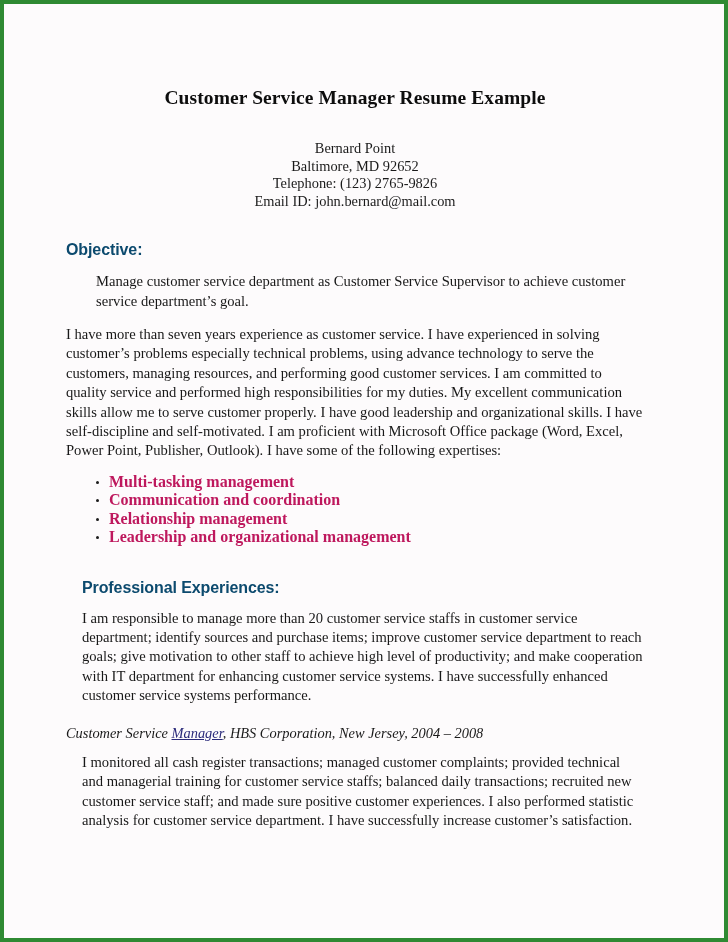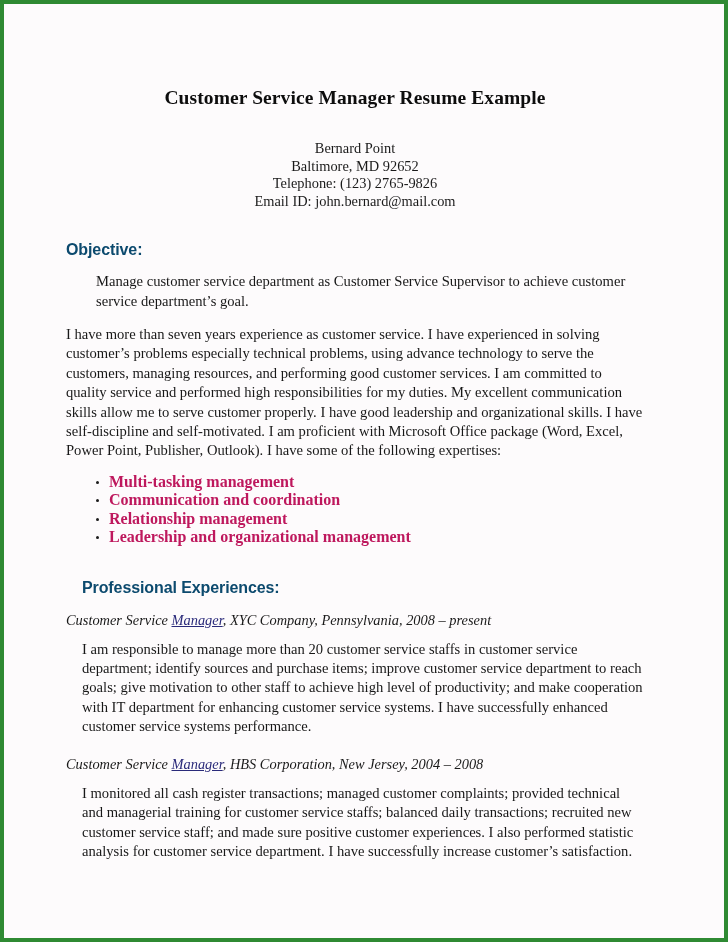"Customer Service Manager, XYC Company," p.job-line { html: <p> <span>Customer Service </span><a>Manager</a><span>, XYC Company, Pennsylvania, 2008 – present</span> </p> -> none }
